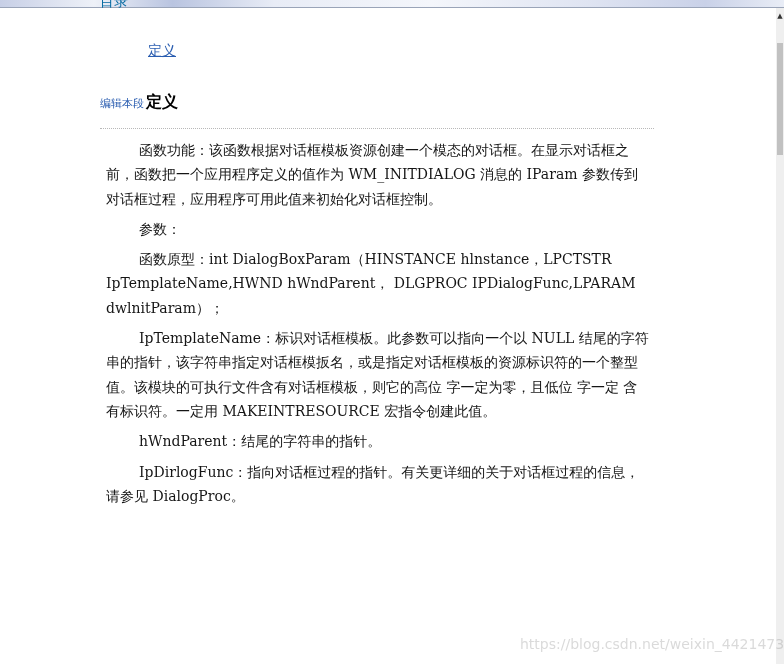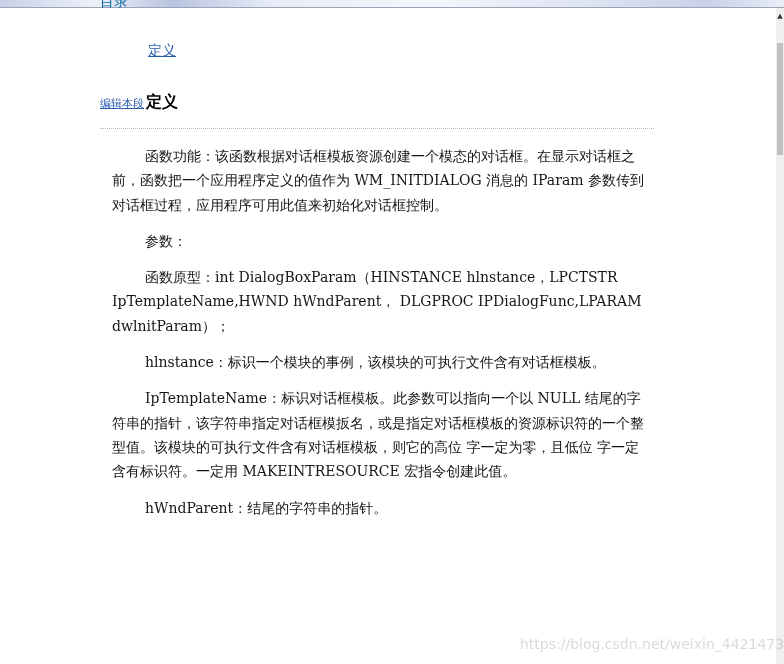"编辑本段" .edit-link { text-decoration: underline -> none }
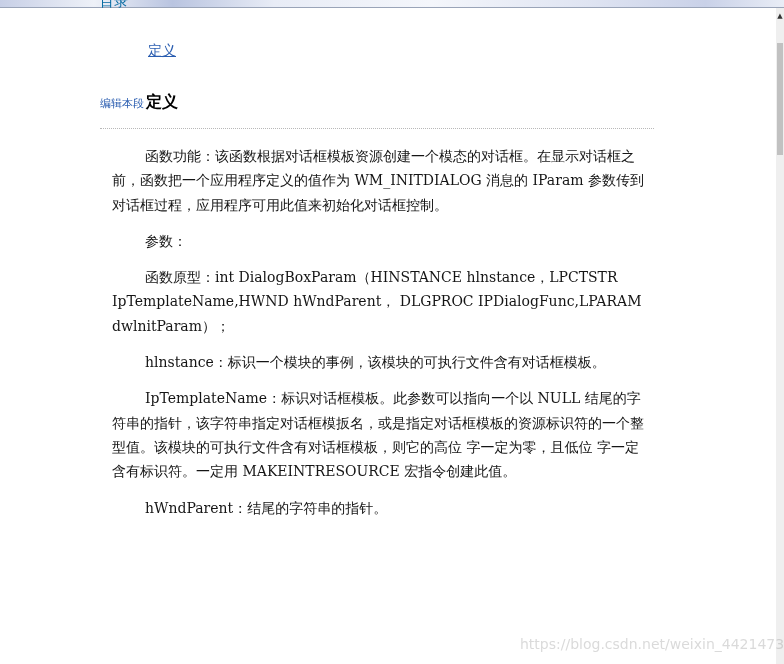"函数功能：该函数根据对话框模板资源创建一个模态的对话框。在显示对话框之前，函数把" .content p { margin: 12px -> 6px }
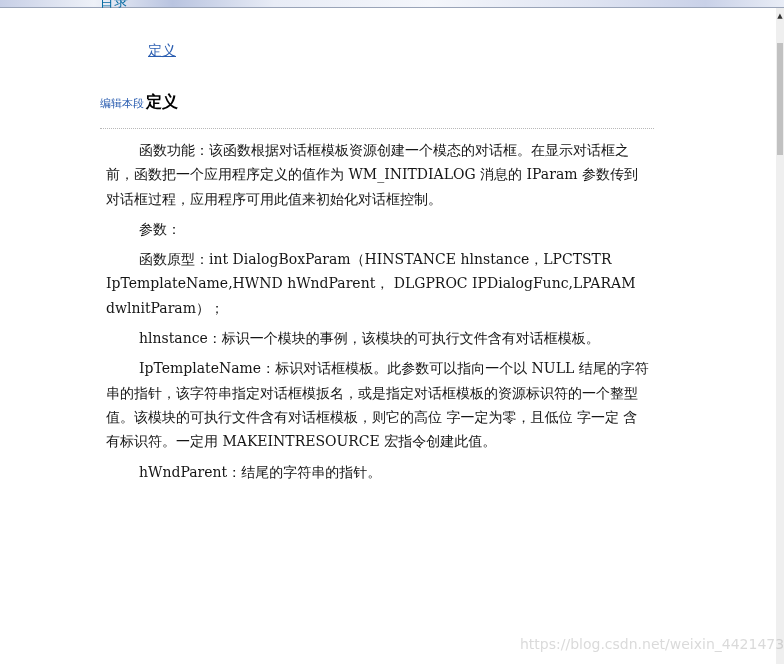"hlnstance：标识一个模块的事例，该模块的可执行文件含有对话框模板。" p { html: <p>hlnstance：标识一个模块的事例，该模块的可执行文件含有对话框模板。</p> -> none }
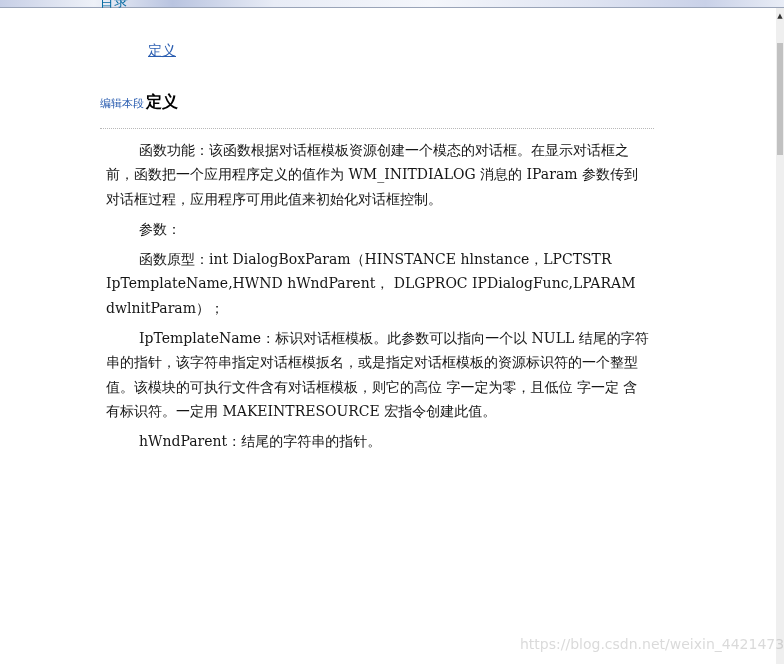"IpDirlogFunc：指向对话框过程的指针。有关更详细的关于对话框过程的信息" p { html: none -> <p>IpDirlogFunc：指向对话框过程的指针。有关更详细的关于对话框过程的信息，请参见 DialogProc。</p> }
